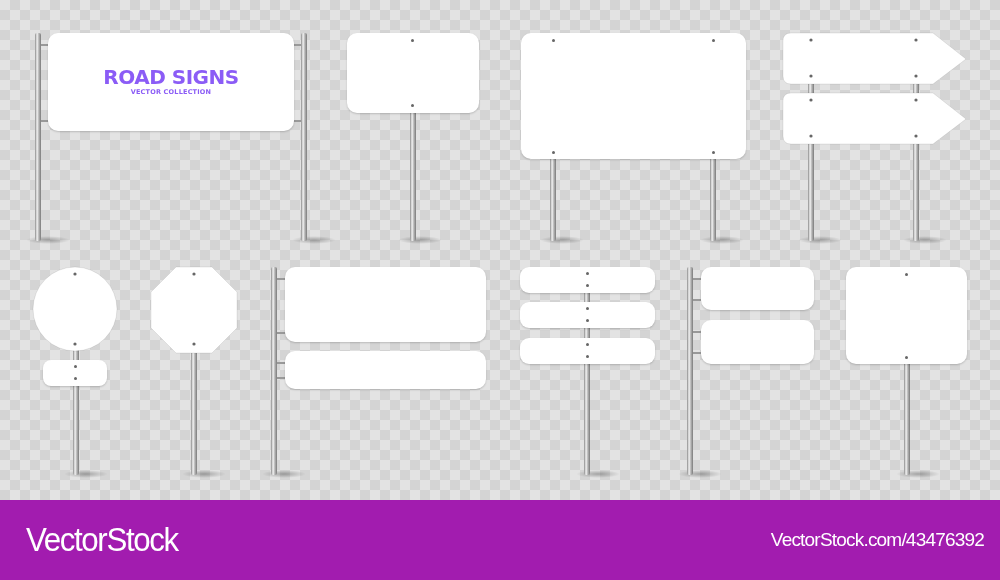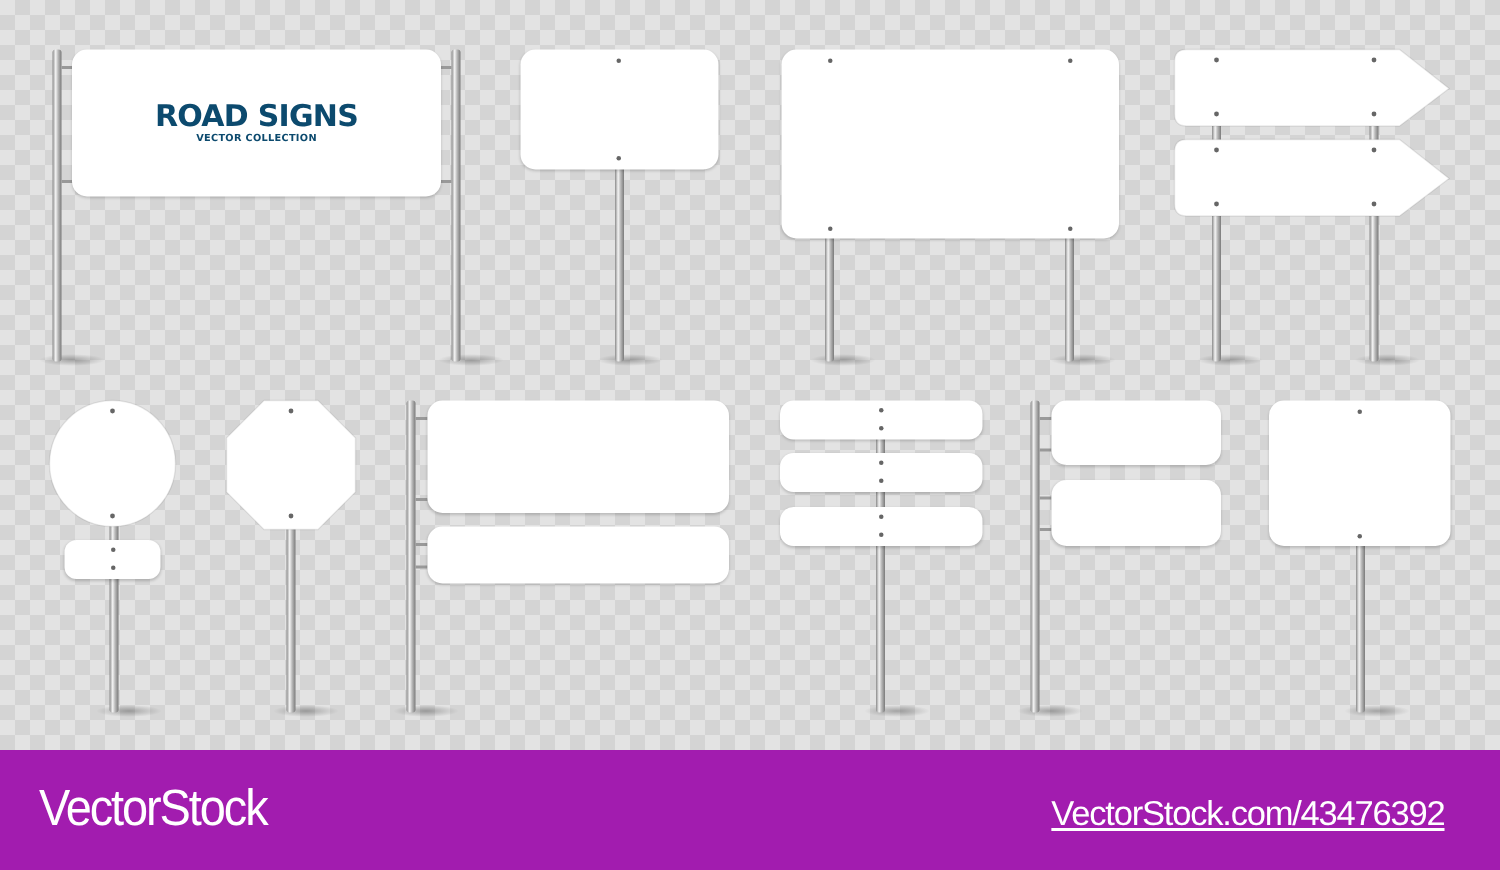"ROAD SIGNS" .title-wrap { color: #0c4a6e -> #8b5cf6 }
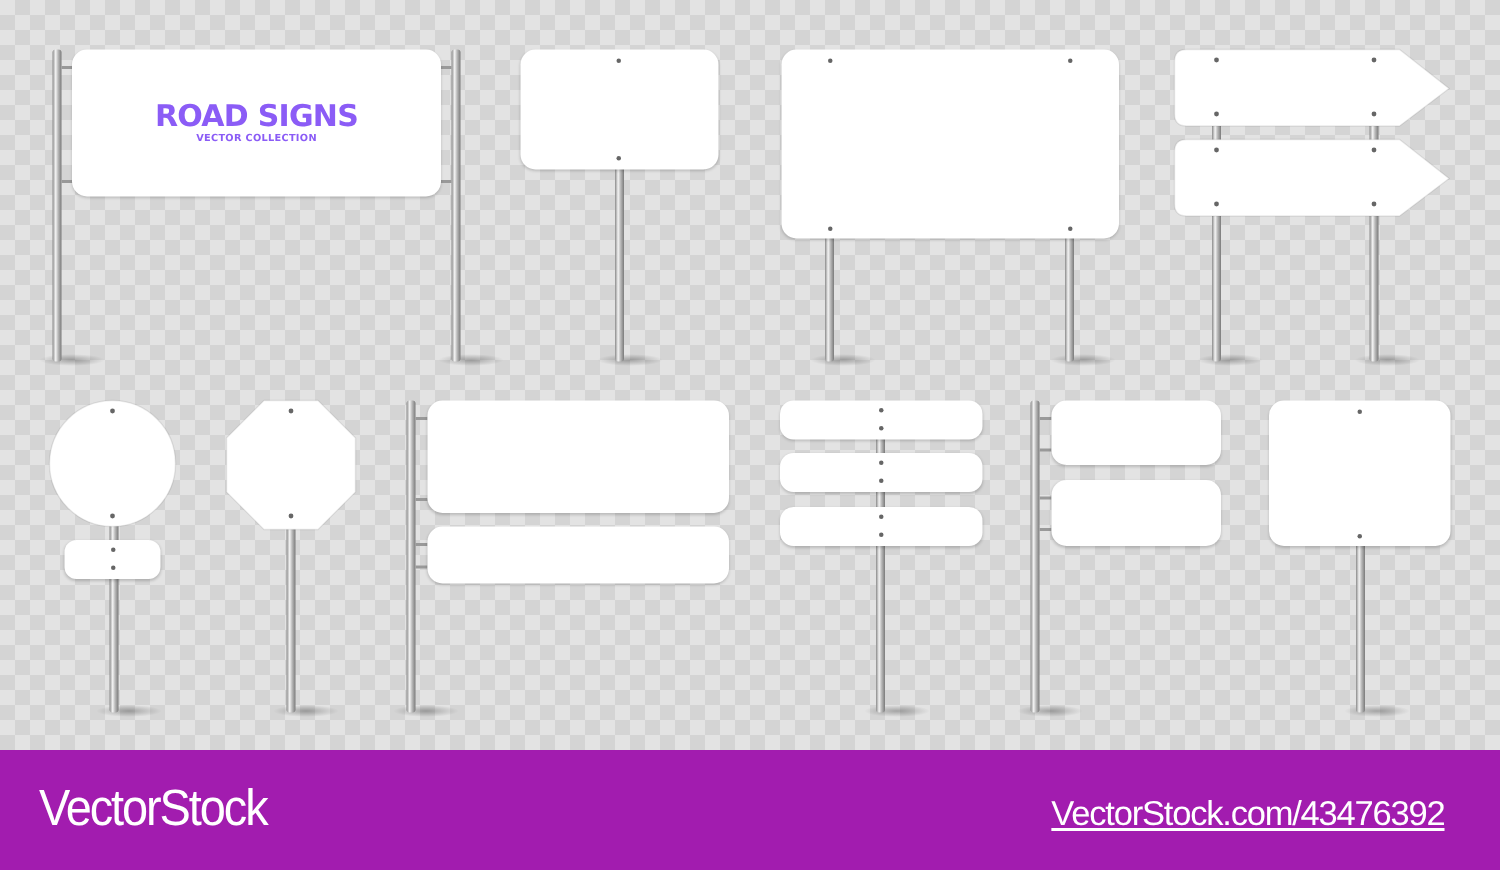"VectorStock.com/43476392" .url { font-size: 23px -> 19px; right: 37px -> 16px; text-decoration: underline -> none }
